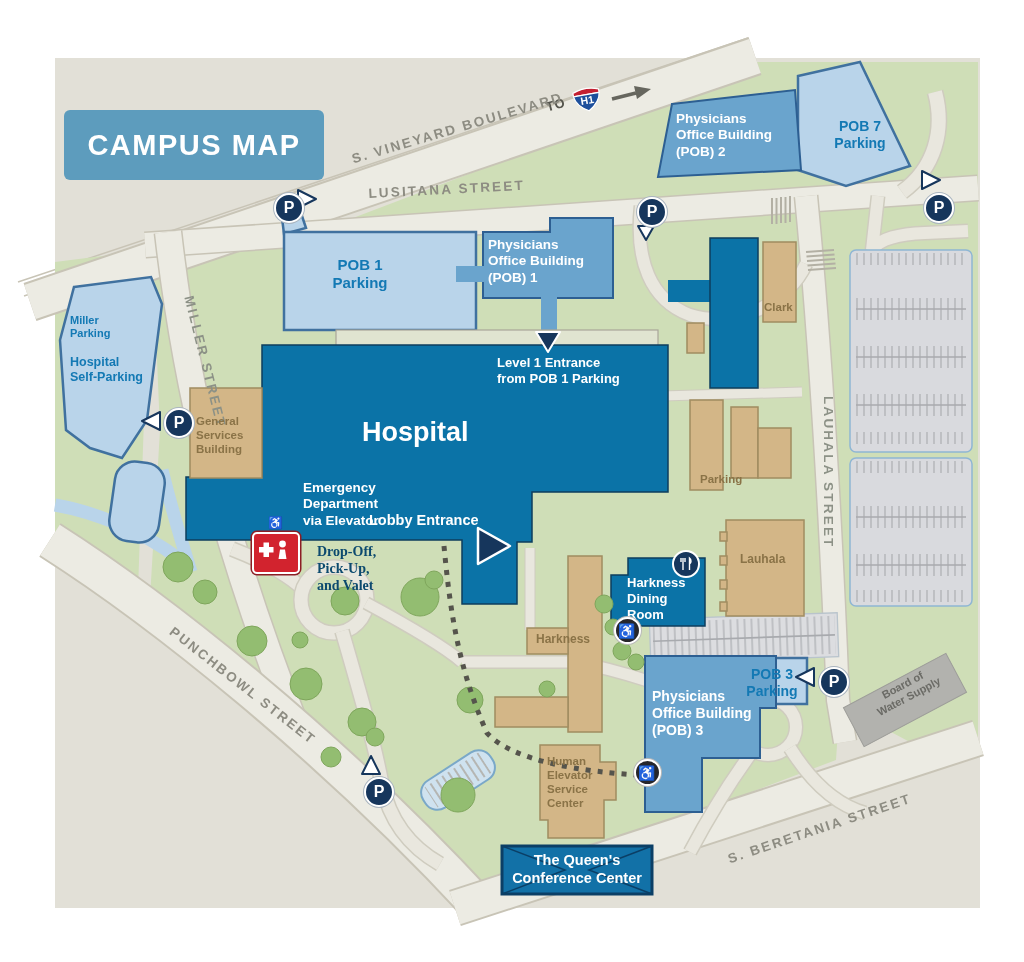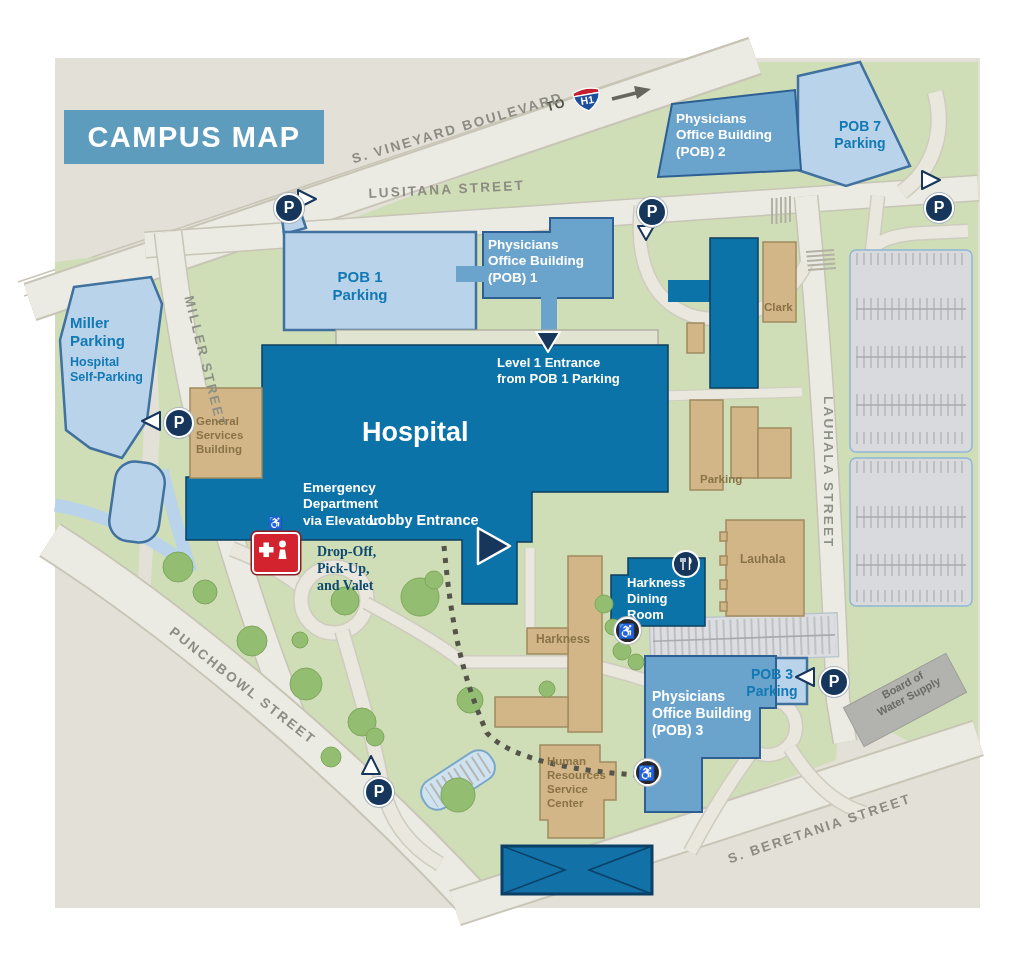"CAMPUS MAP" .banner { border-radius: none -> 6px; height: 54px -> 70px }
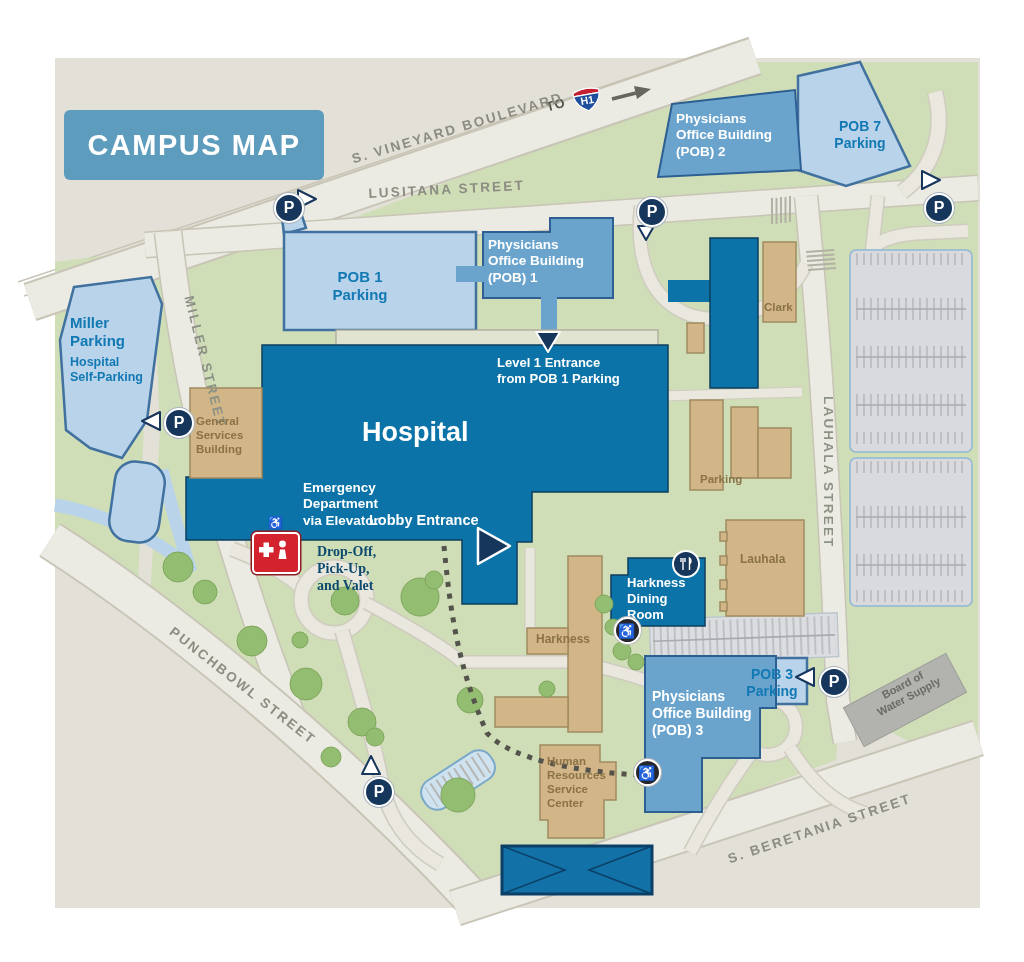"POB 1" div.lbl { top: 268px -> 256px }
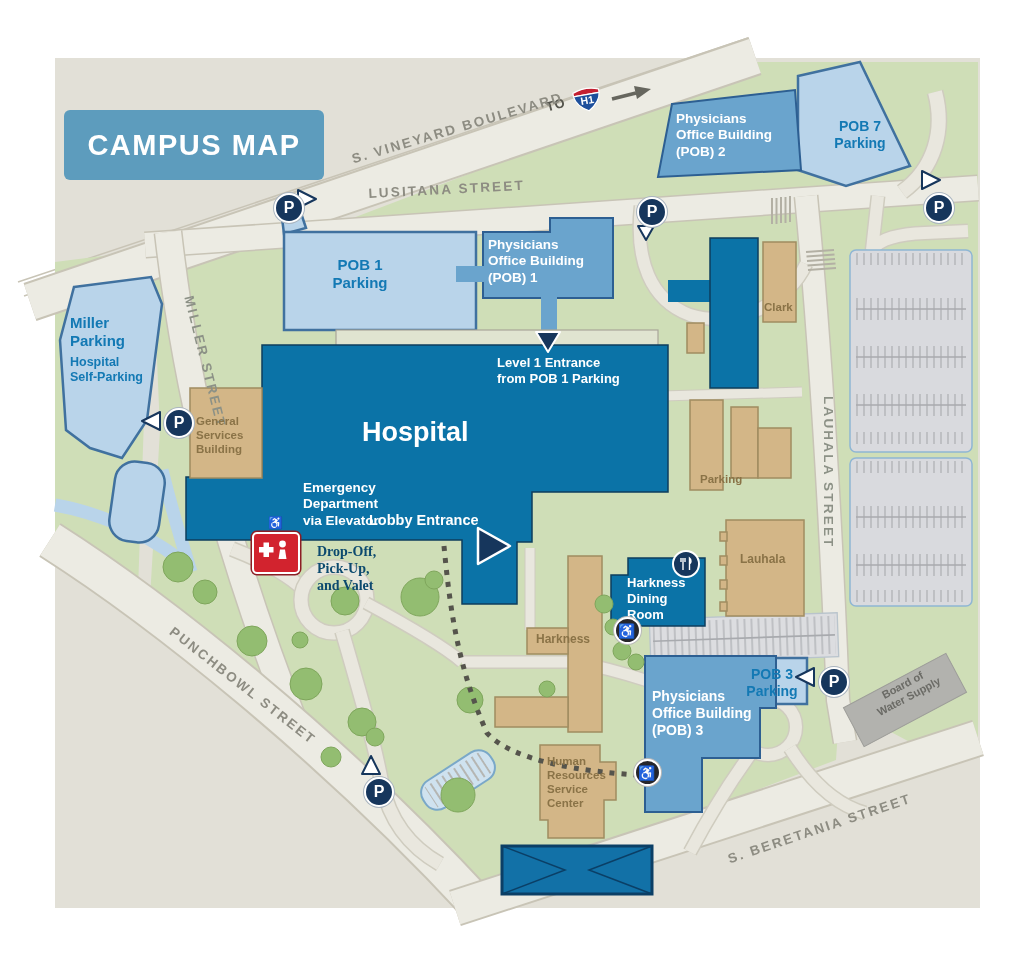"Miller" div.lbl { font-size: 15px -> 11px }
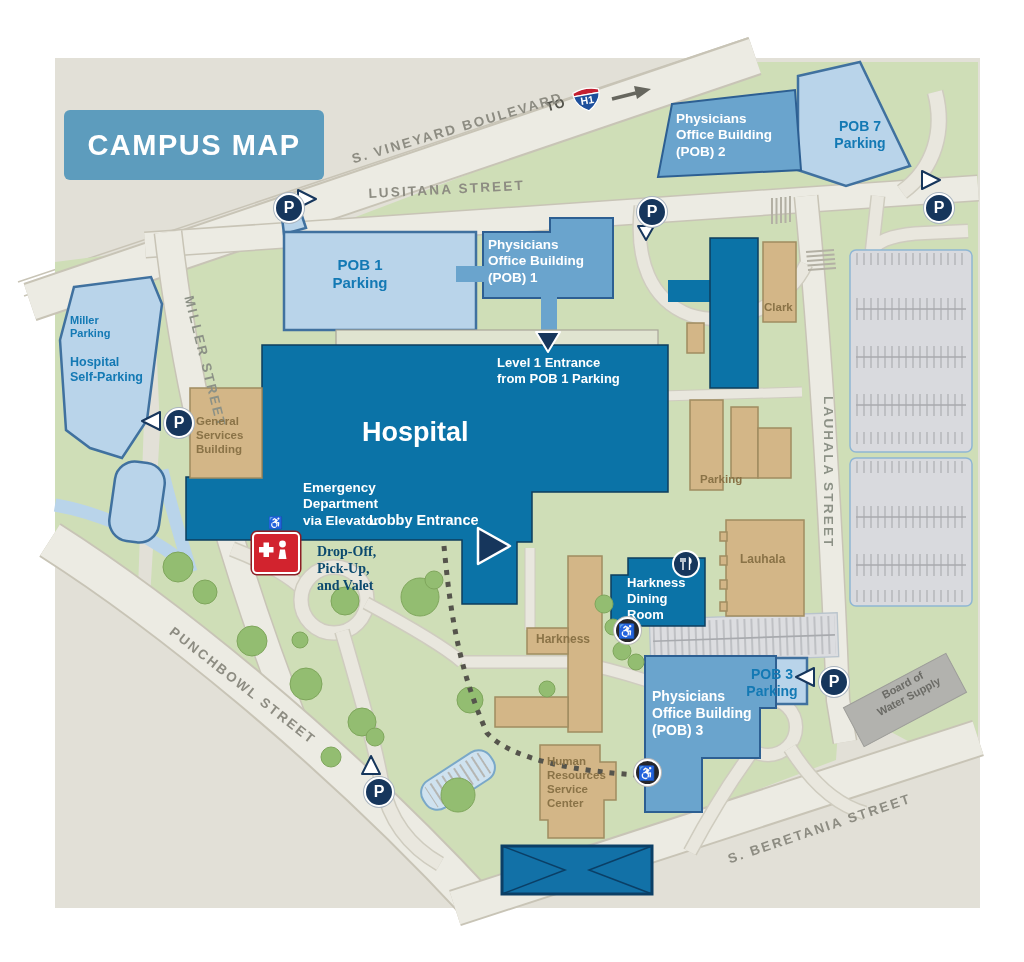"Human" div.lbl { text: Resources -> Elevator }
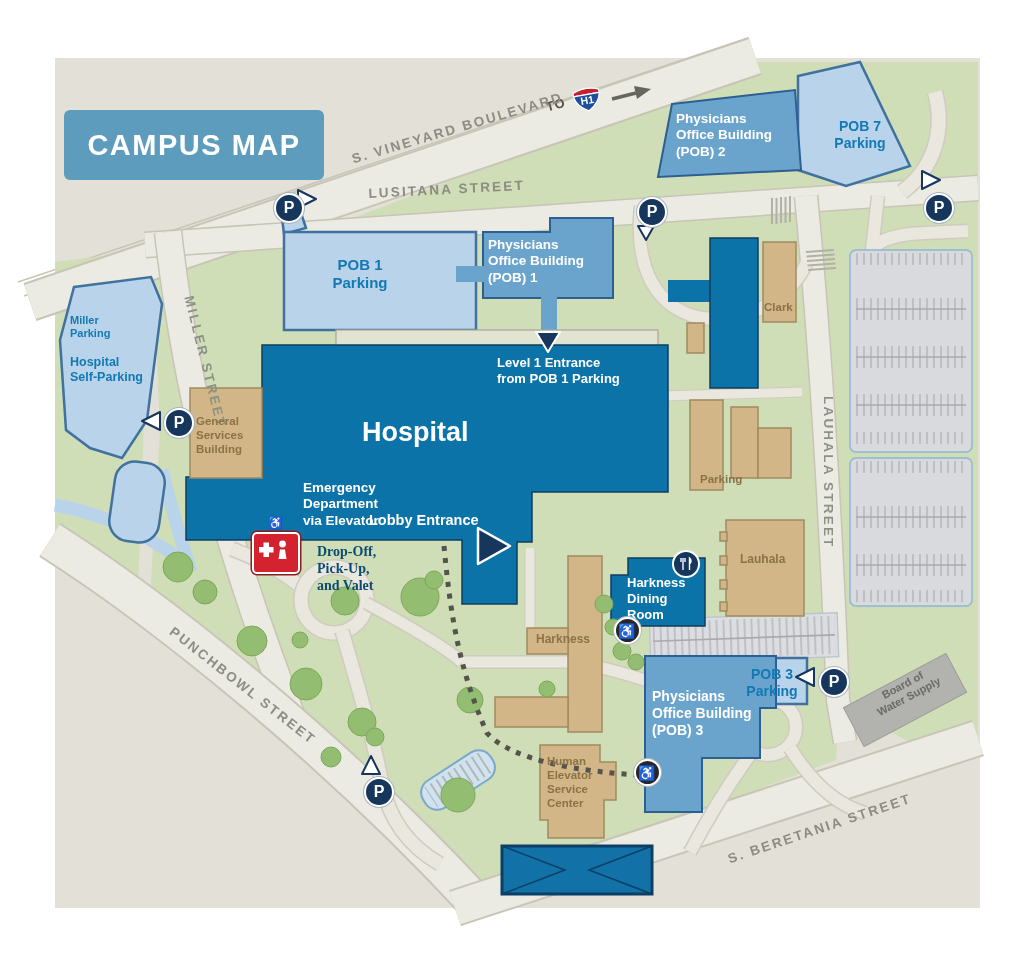"The Queen's" div.lbl { html: none -> <div>The Queen's Conference Center</div> }
